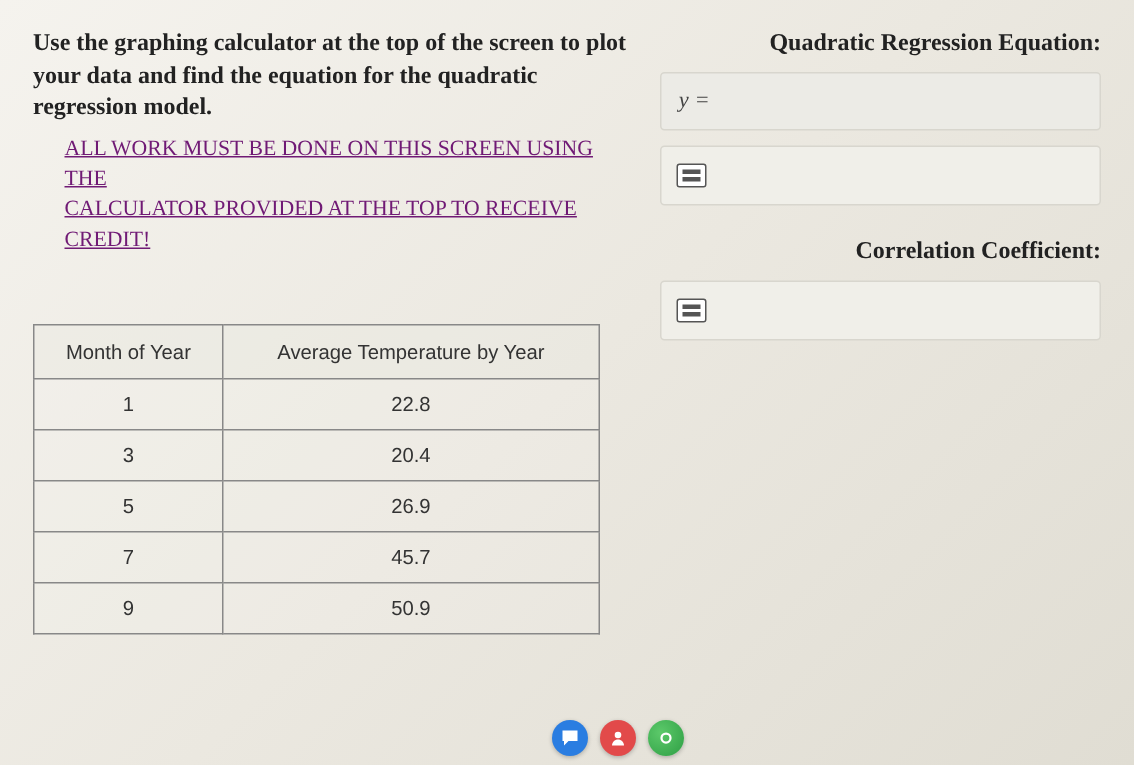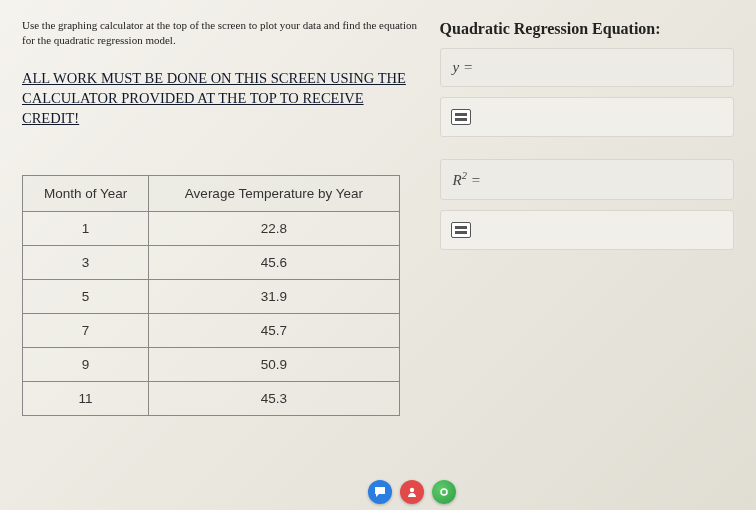"Use the graphing calculator at" .instr { font-size: 11px -> 16px; font-weight: normal -> bold; margin-bottom: 20px -> 6px }
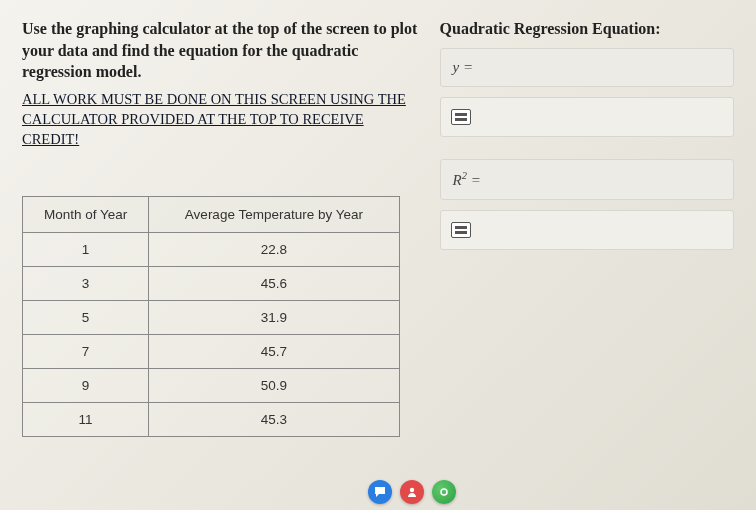"Quadratic Regression Equation:" .section-title { text-align: none -> right }
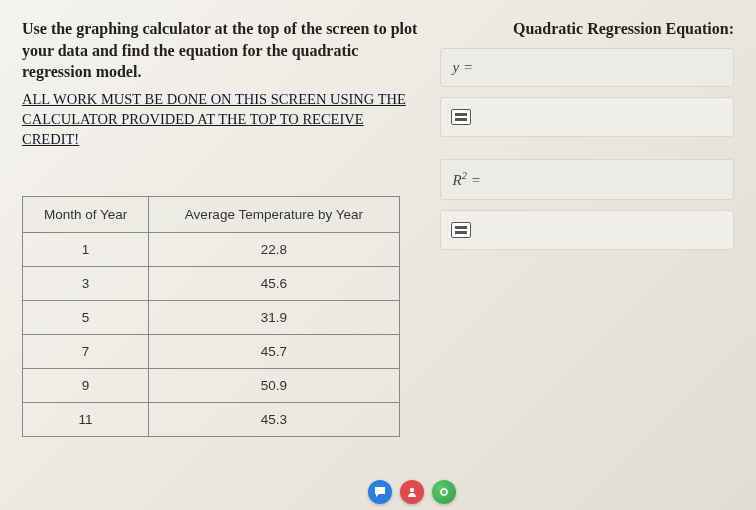"ALL WORK MUST BE DONE" .warn { color: #0f172a -> #701a75; margin-left: none -> 21px }
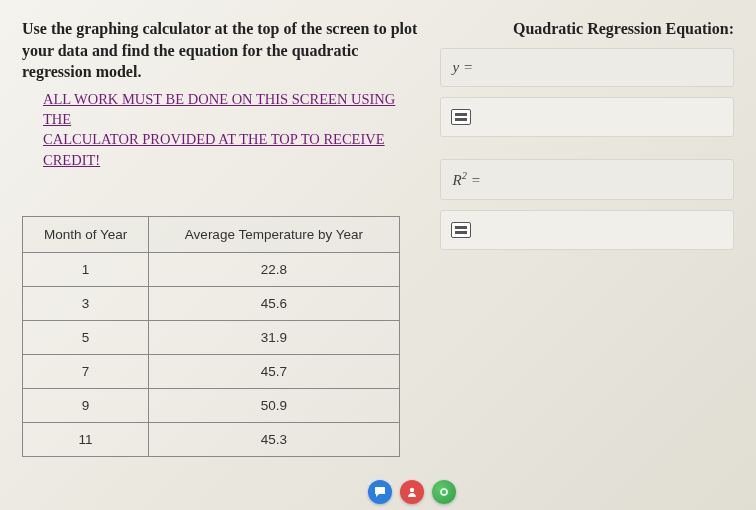"Correlation Coefficient:" p.section-title { html: none -> <p>Correlation Coefficient:</p> }
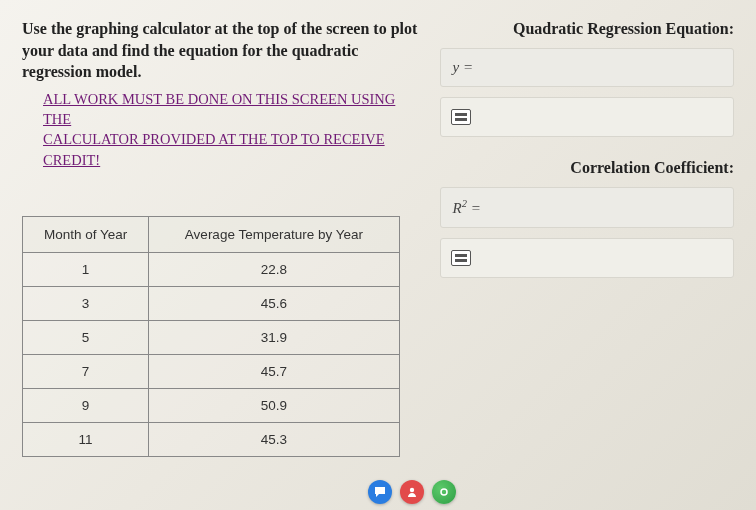"R2 =" div.answer-box { html: <div> <span>R<span>2</span> =</span> </div> -> none }
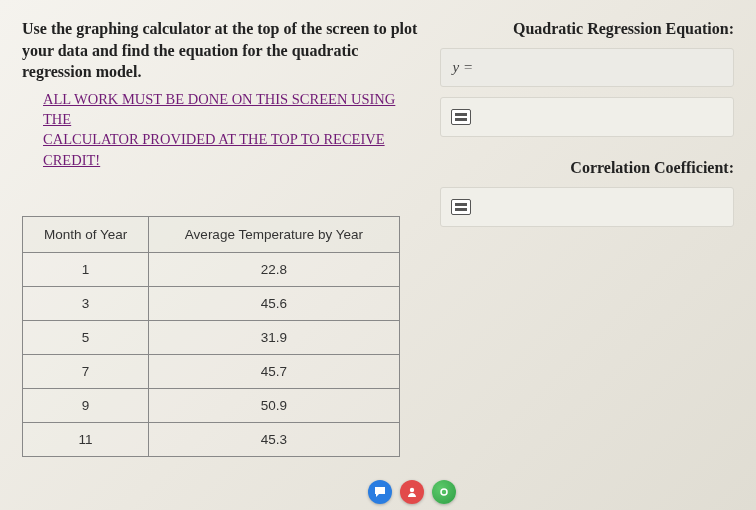"45.6" td { text: 45.6 -> 20.4 }
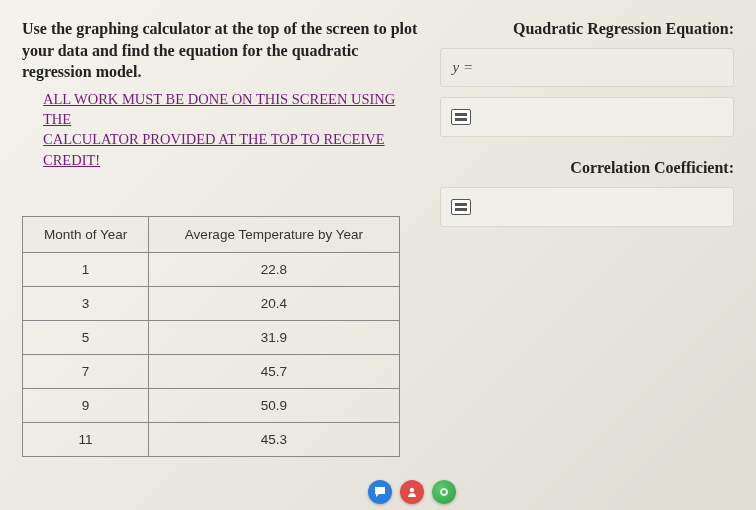"31.9" td { text: 31.9 -> 26.9 }
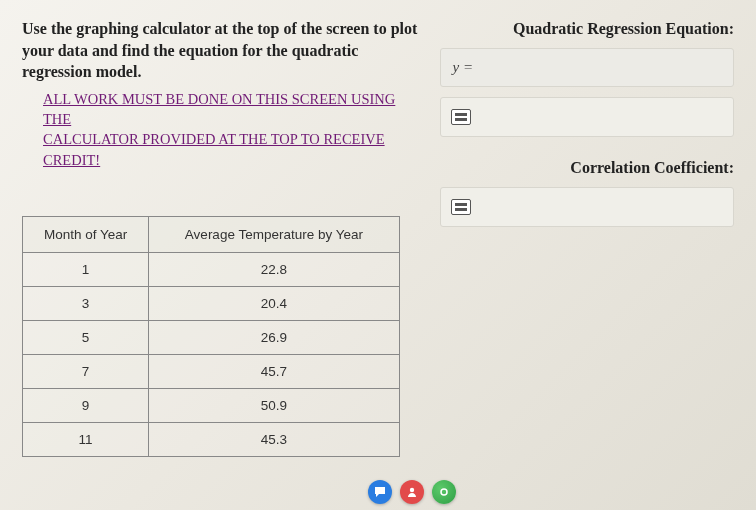"11" tr { html: <tr> <td>11</td> <td>45.3</td> </tr> -> none }
